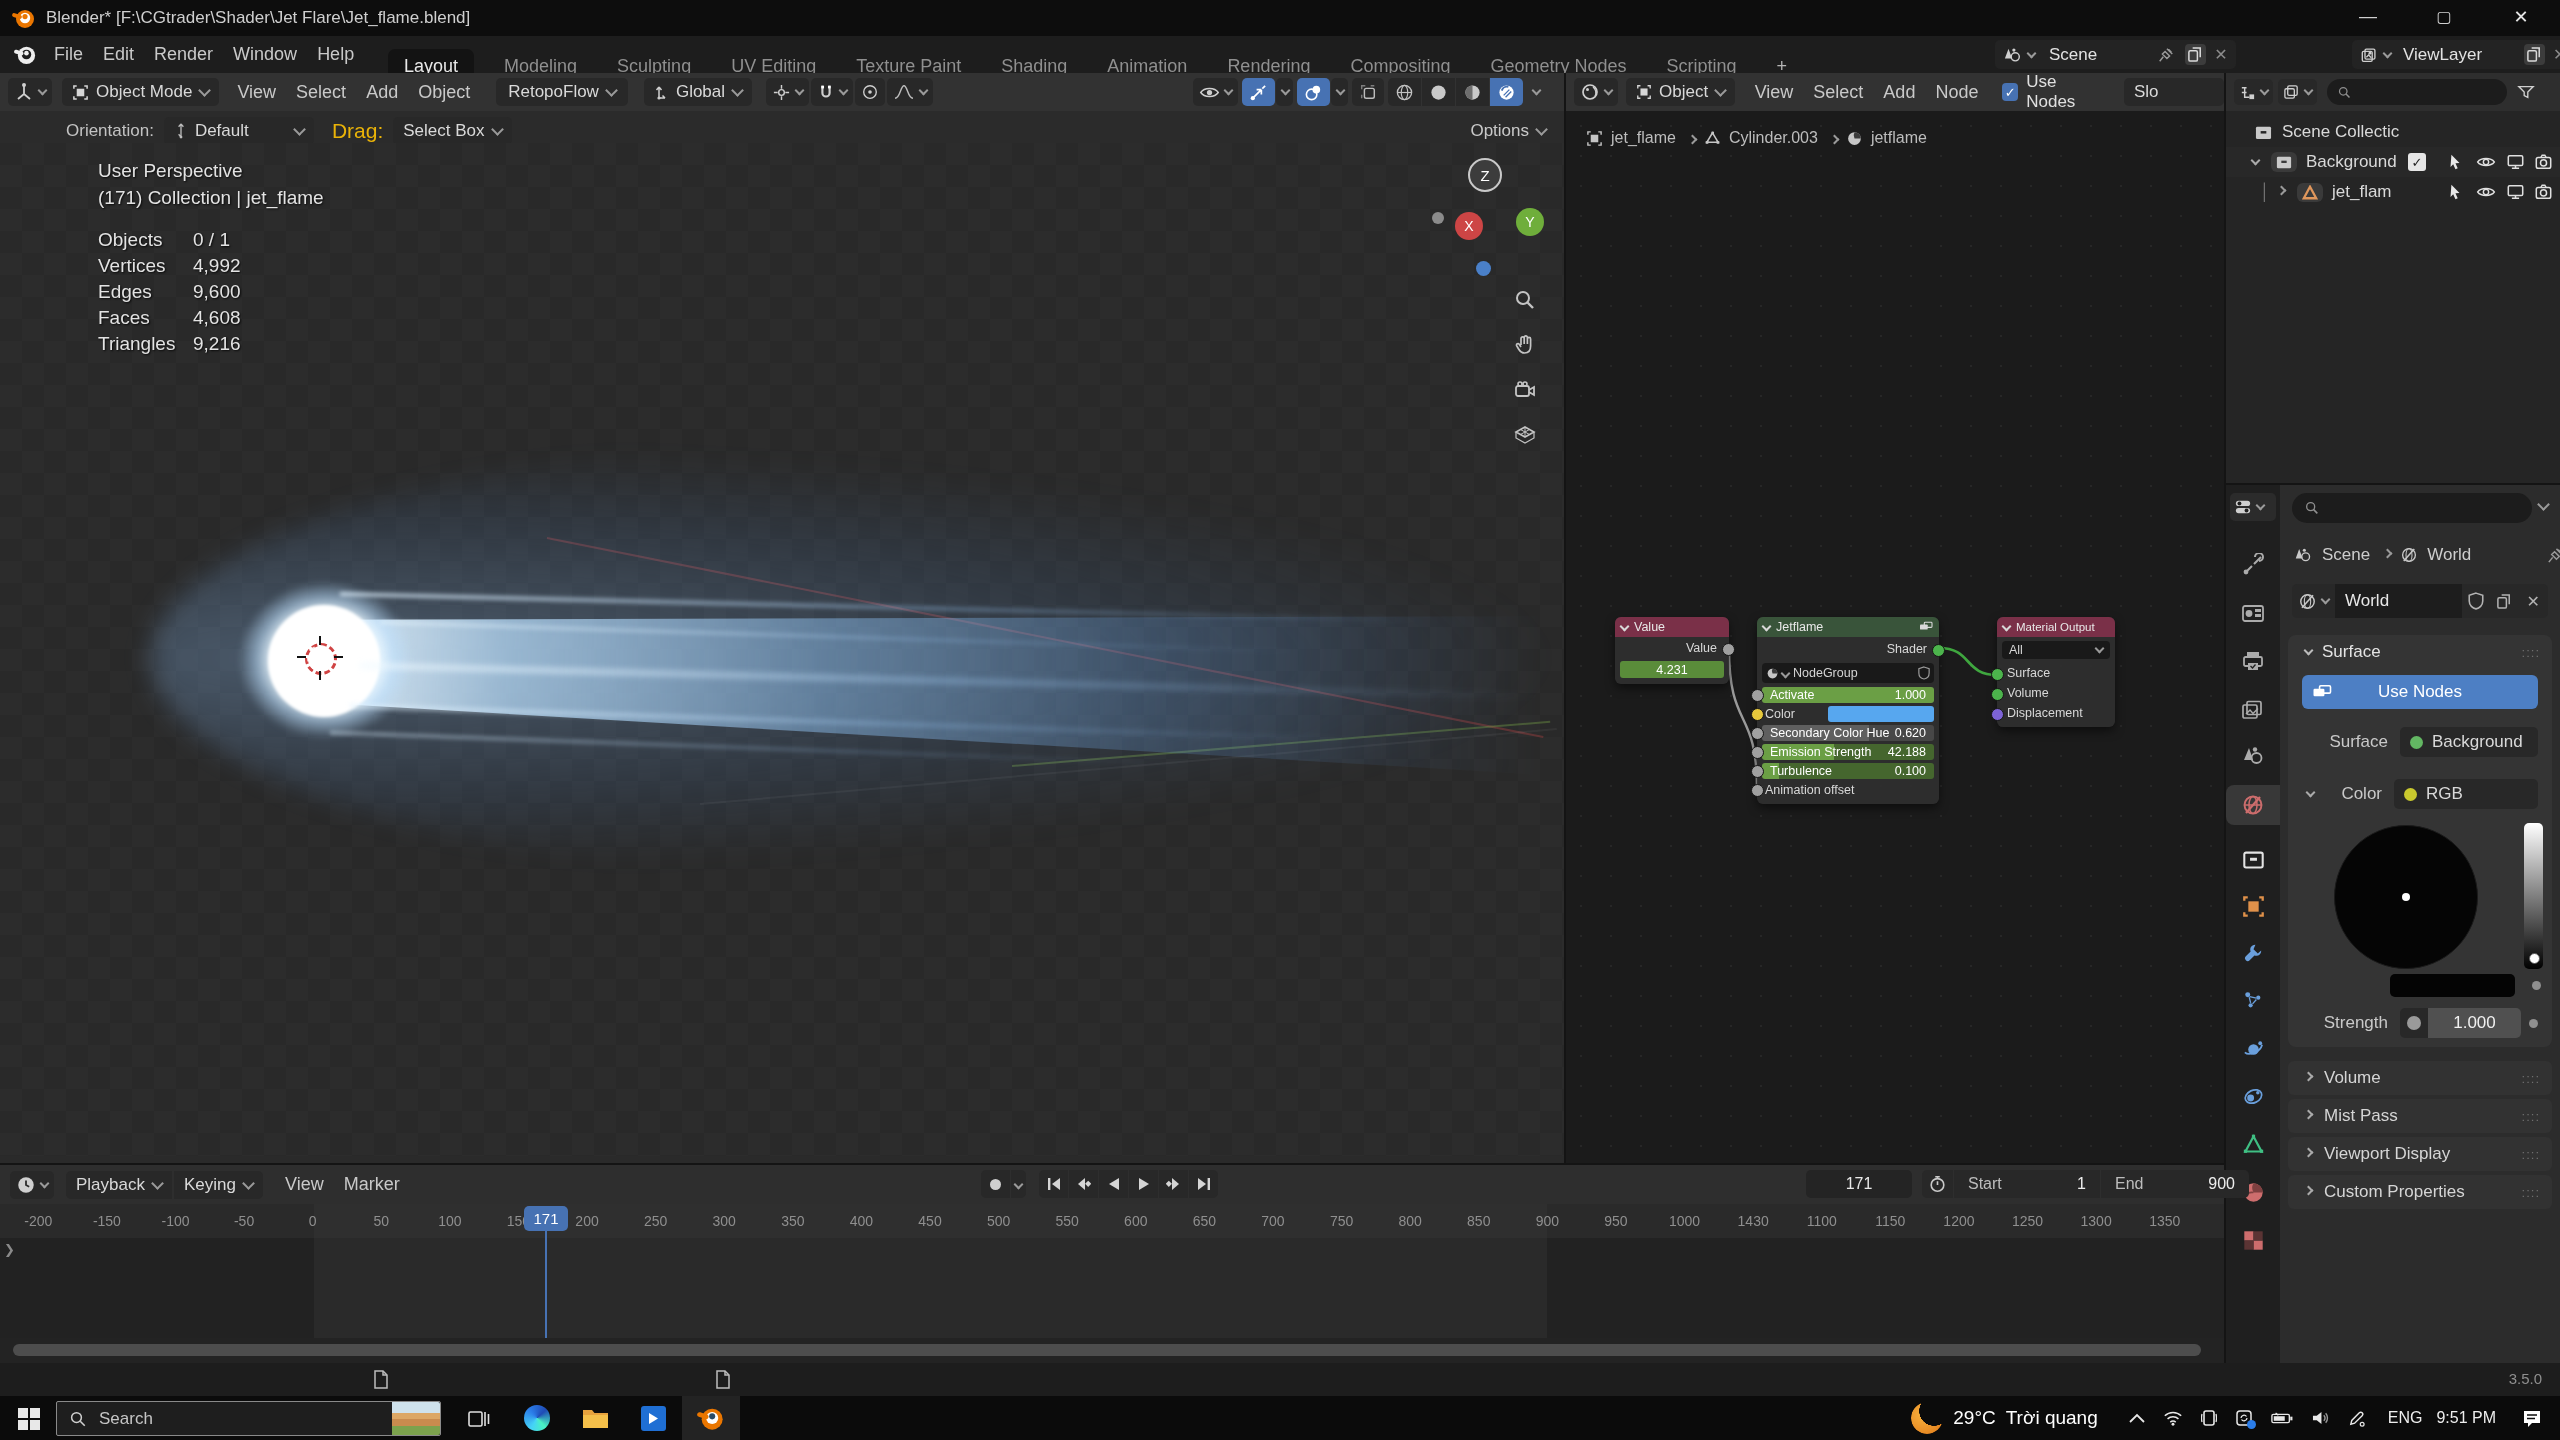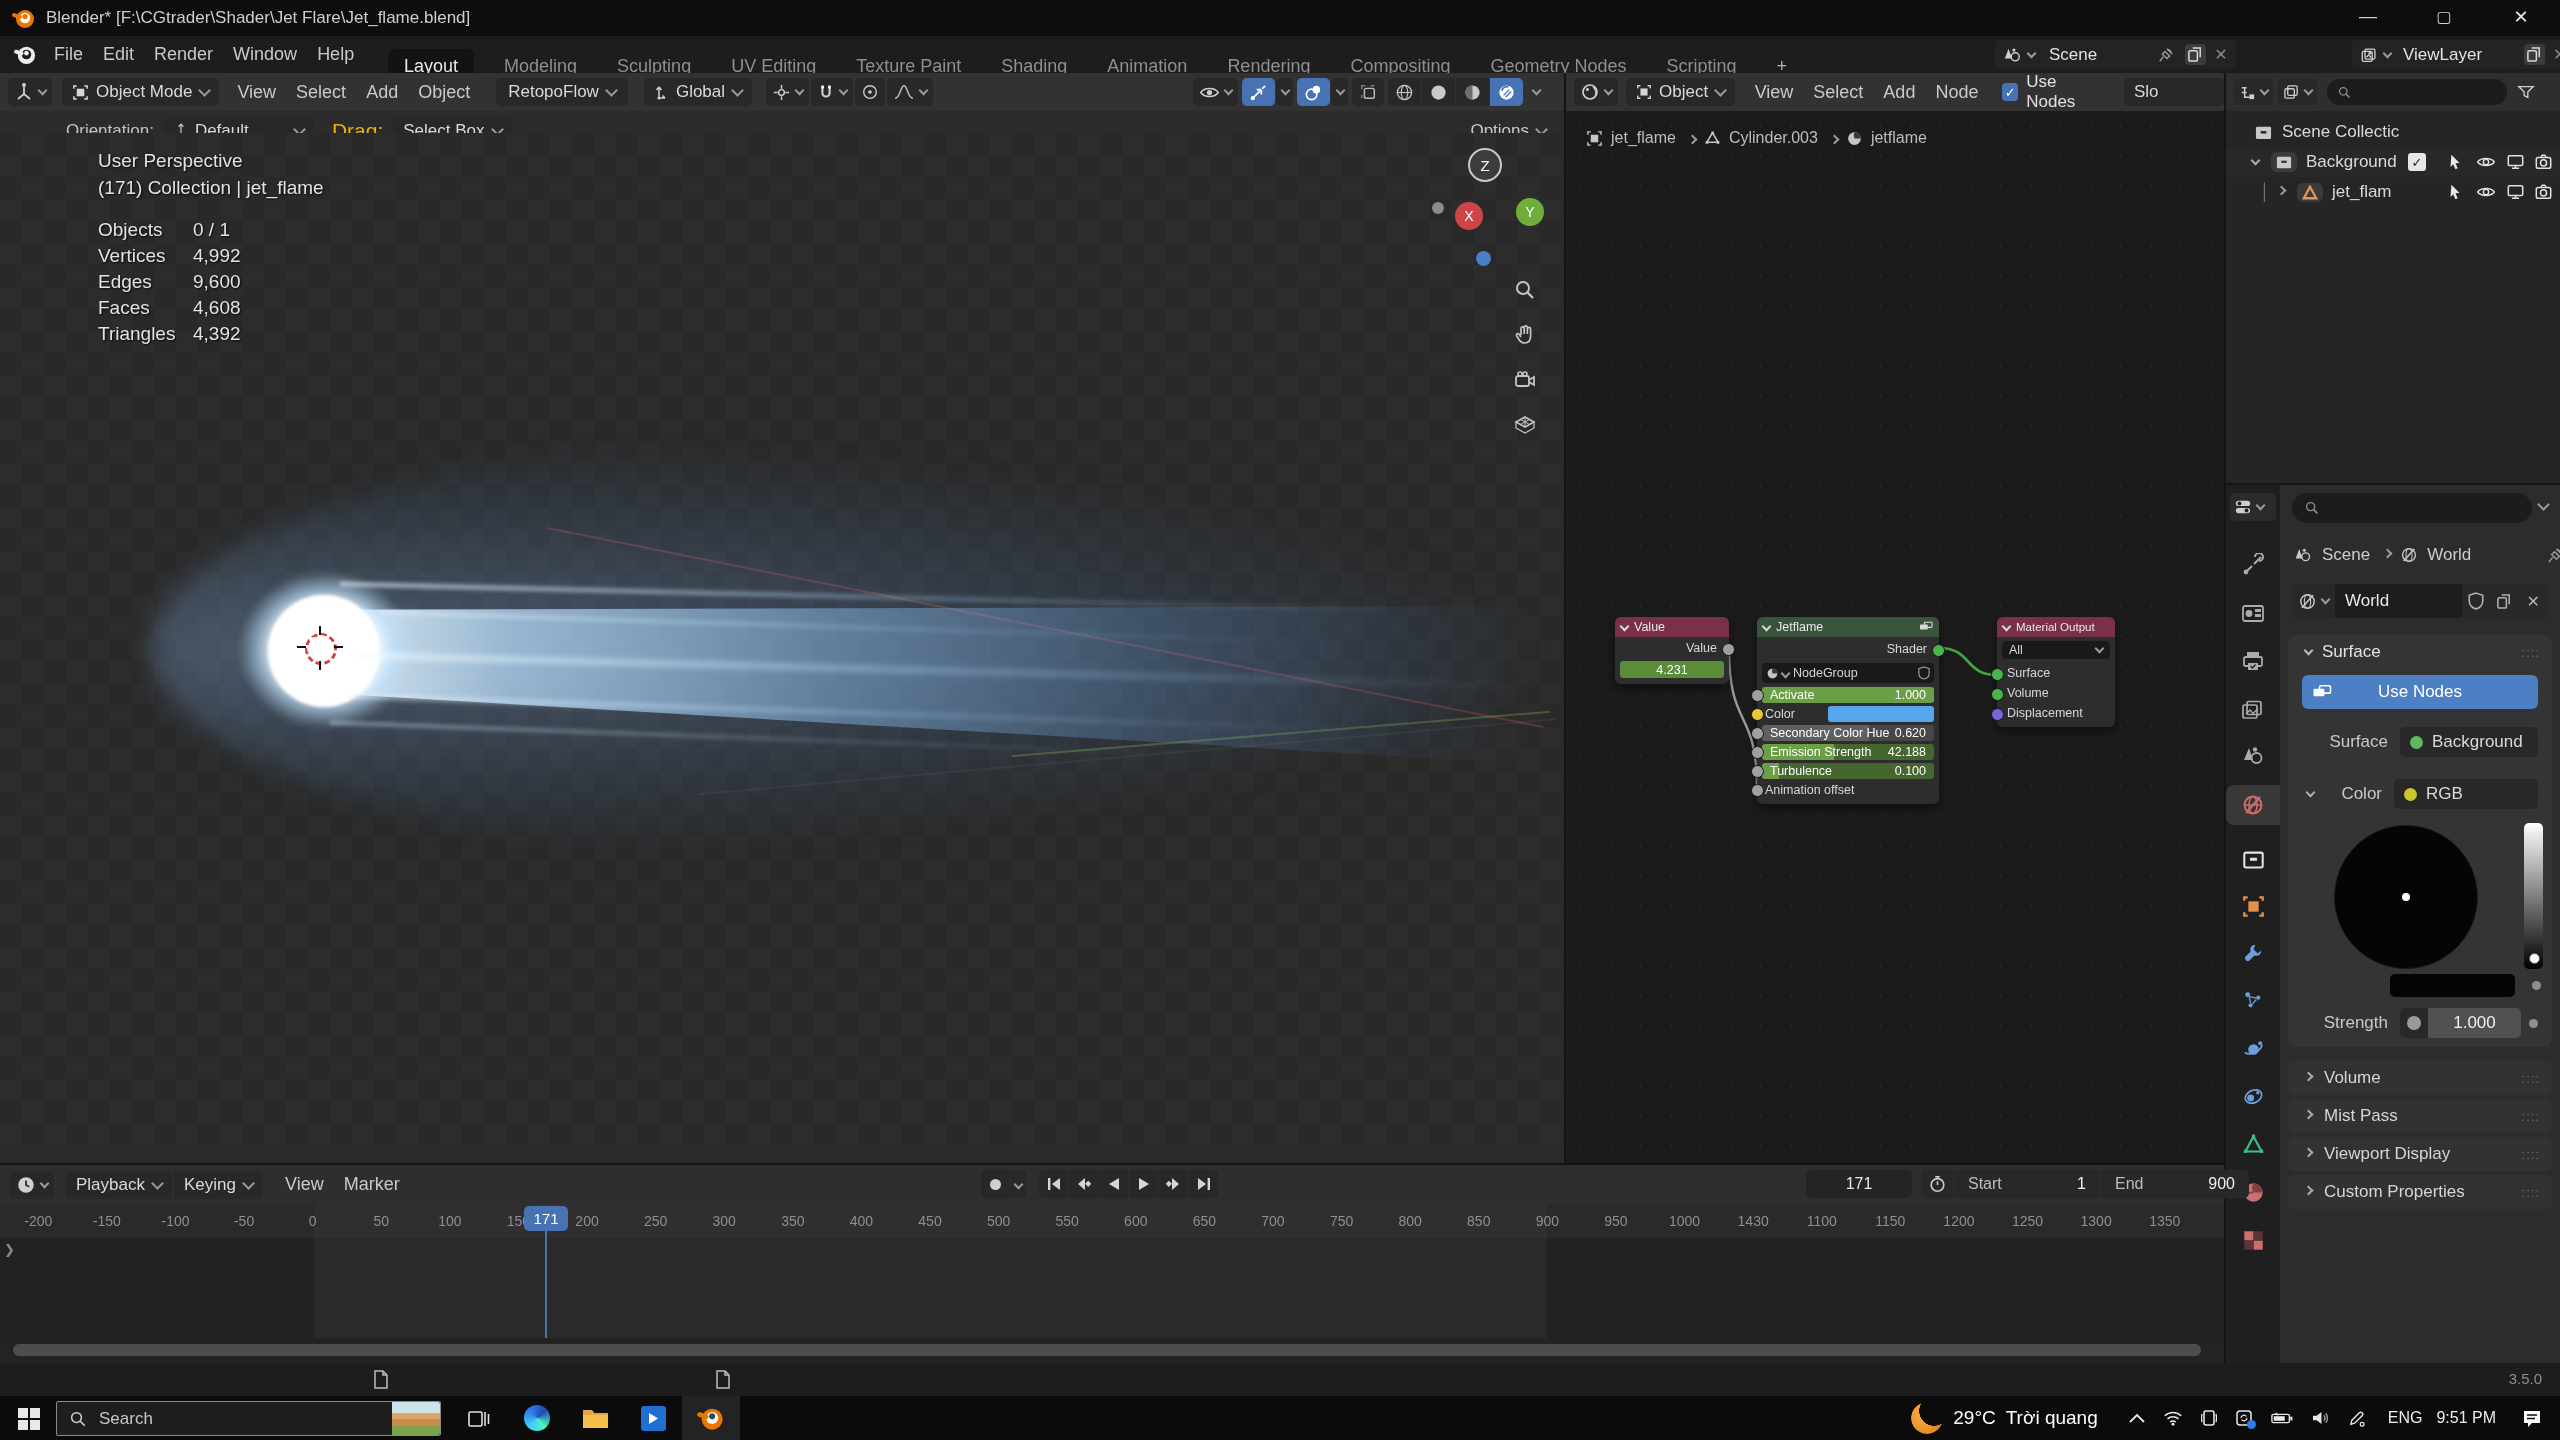"User Perspective" div.abs { top: 60px -> 70px }
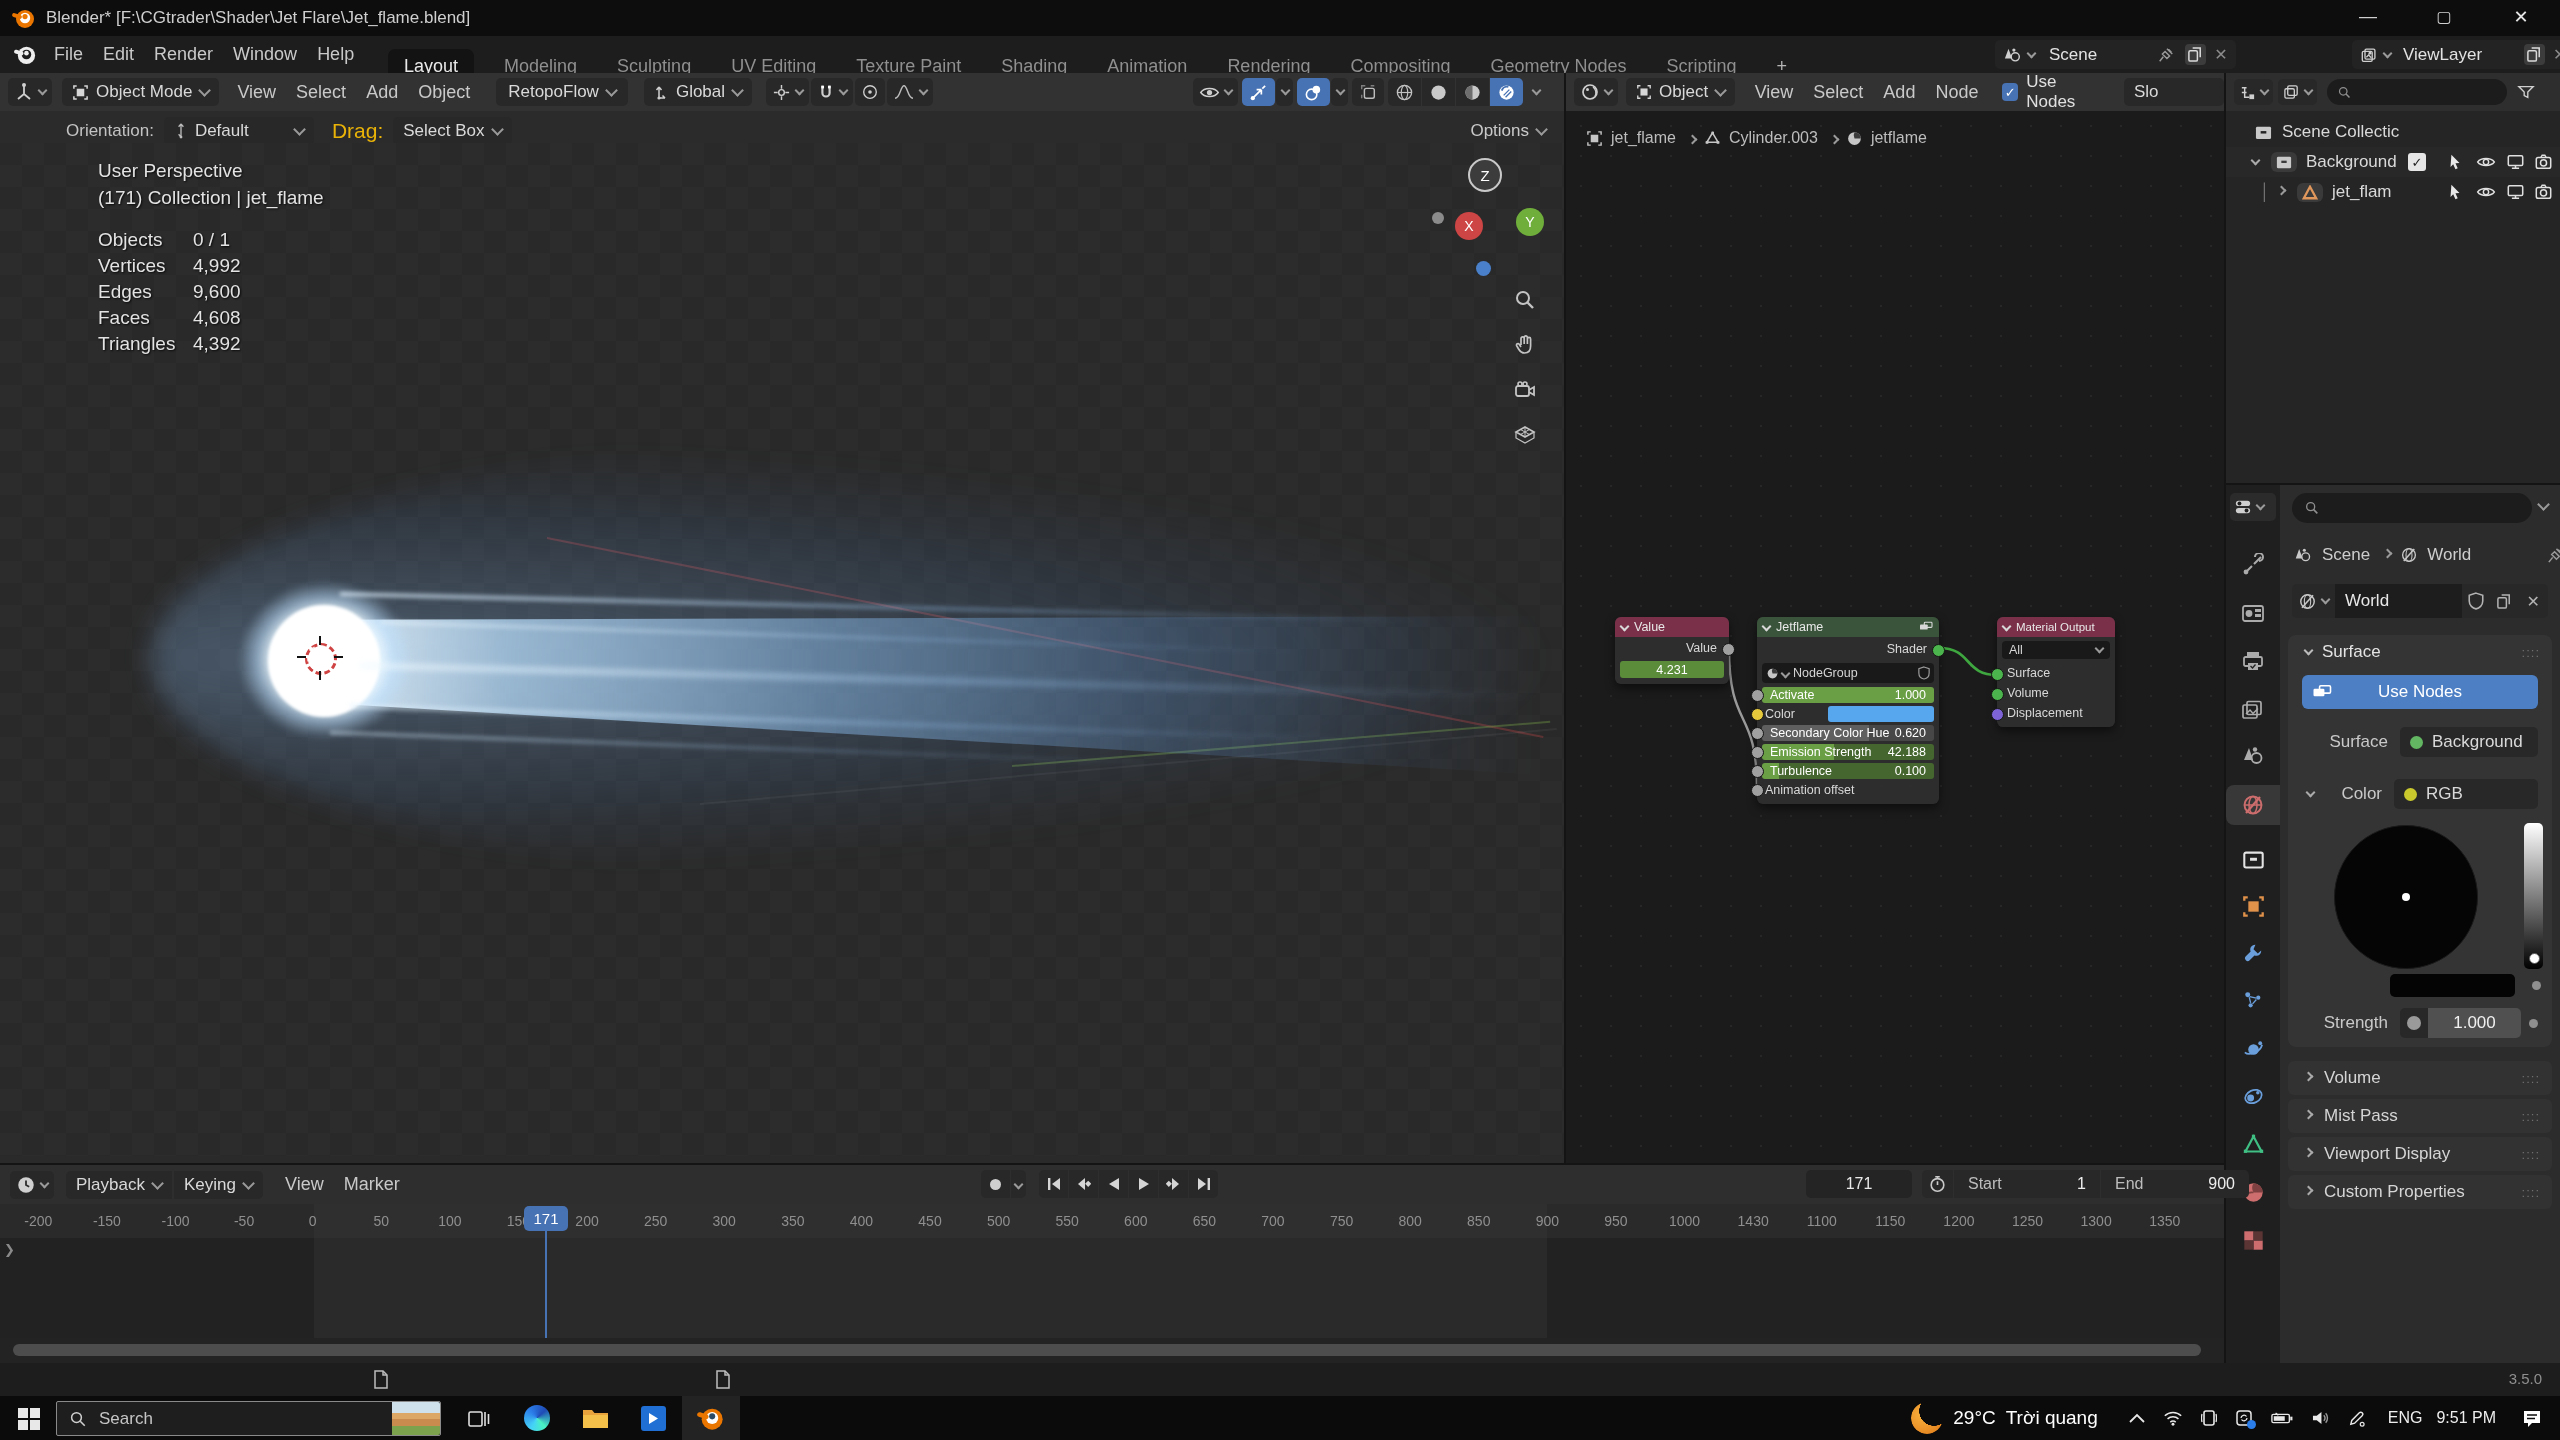"4,392" span { text: 4,392 -> 9,216 }
